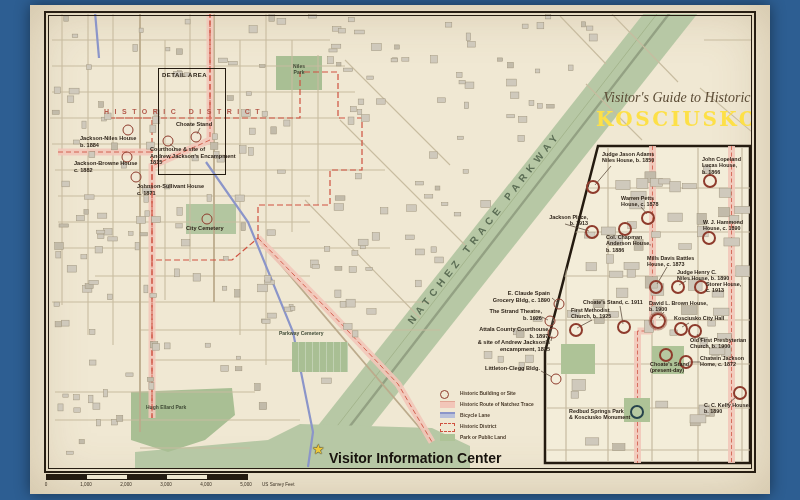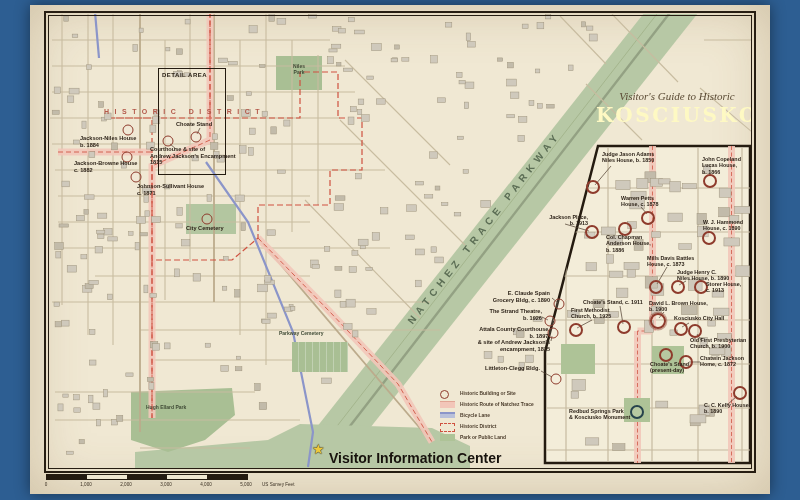"Visitor's Guide to Historic" .title-kicker { font-size: 11px -> 14px }
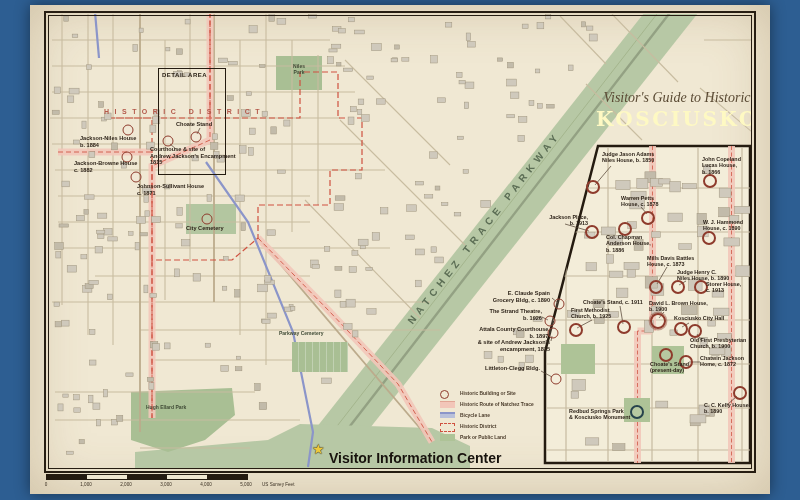"KOSCIUSKO" .title-city { color: #fef9c3 -> #fde047 }
